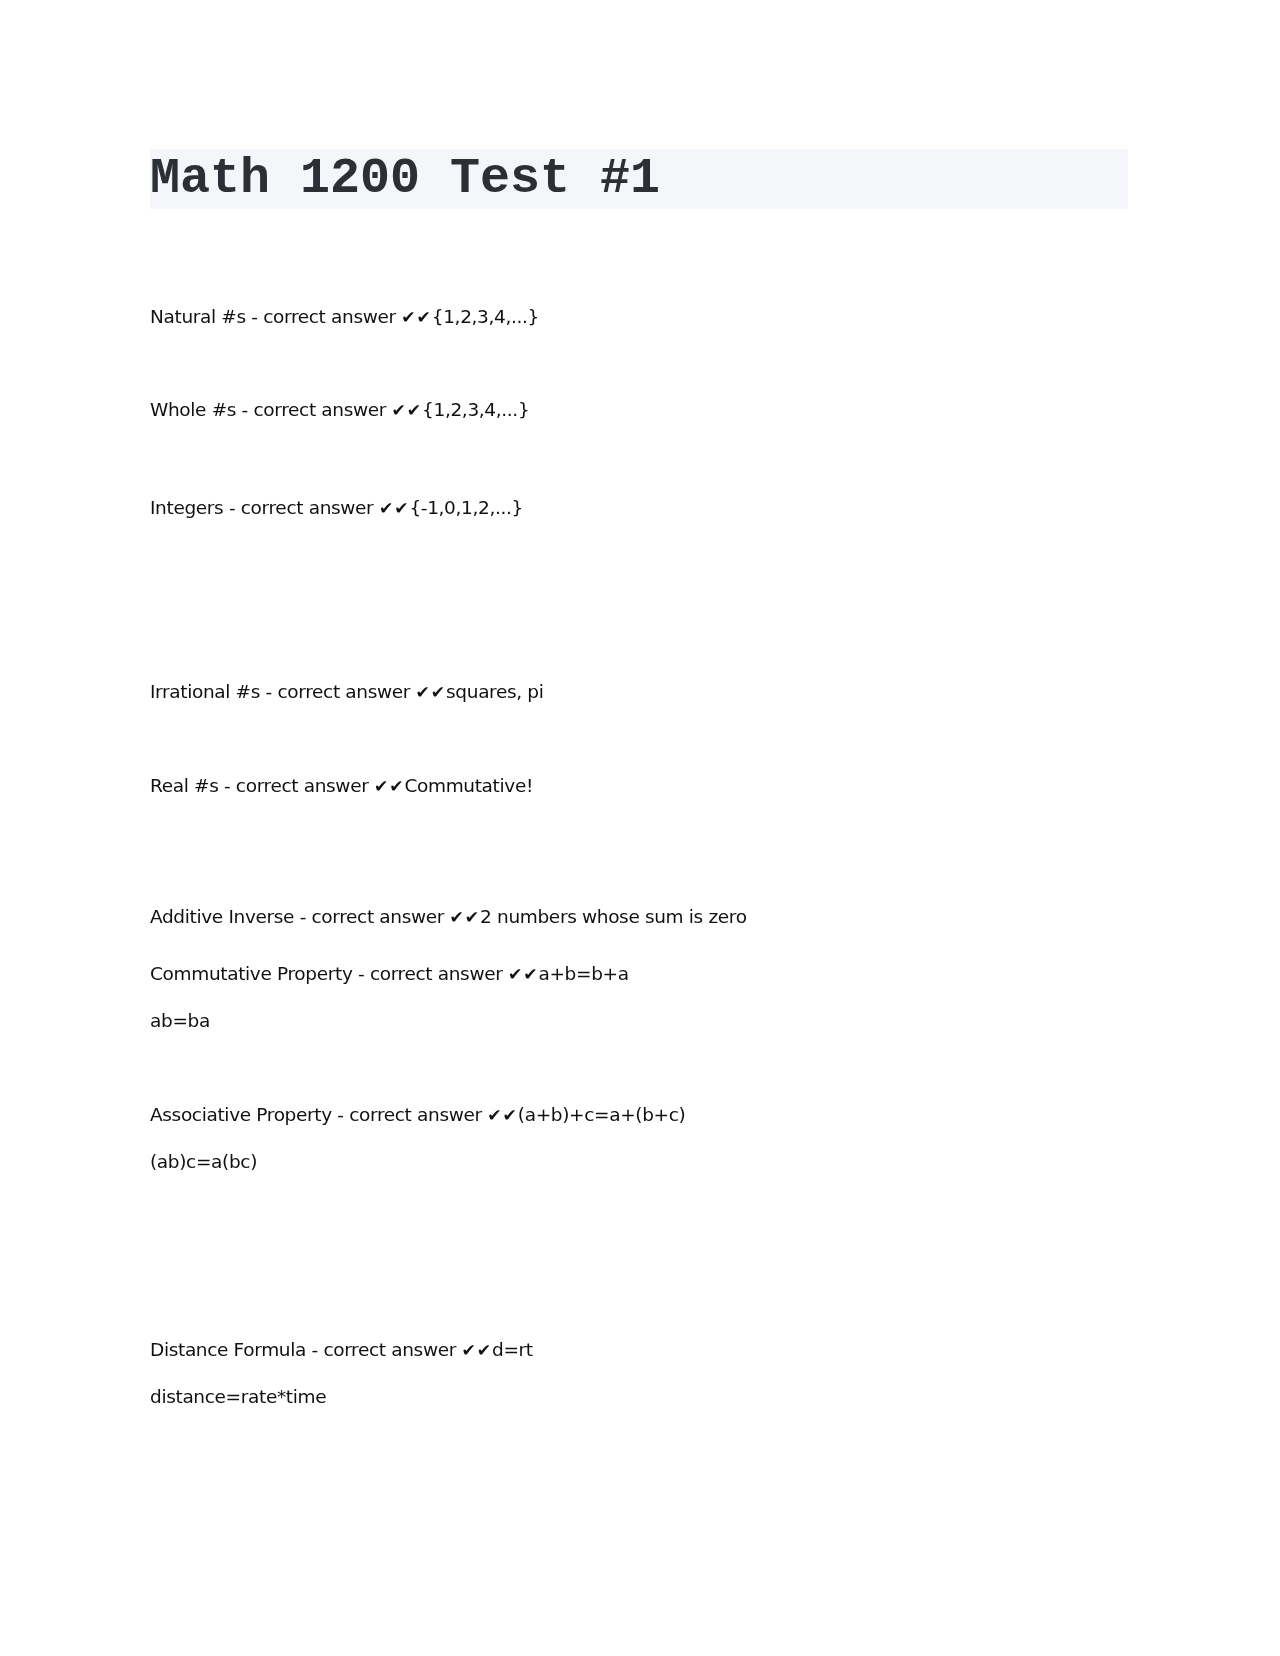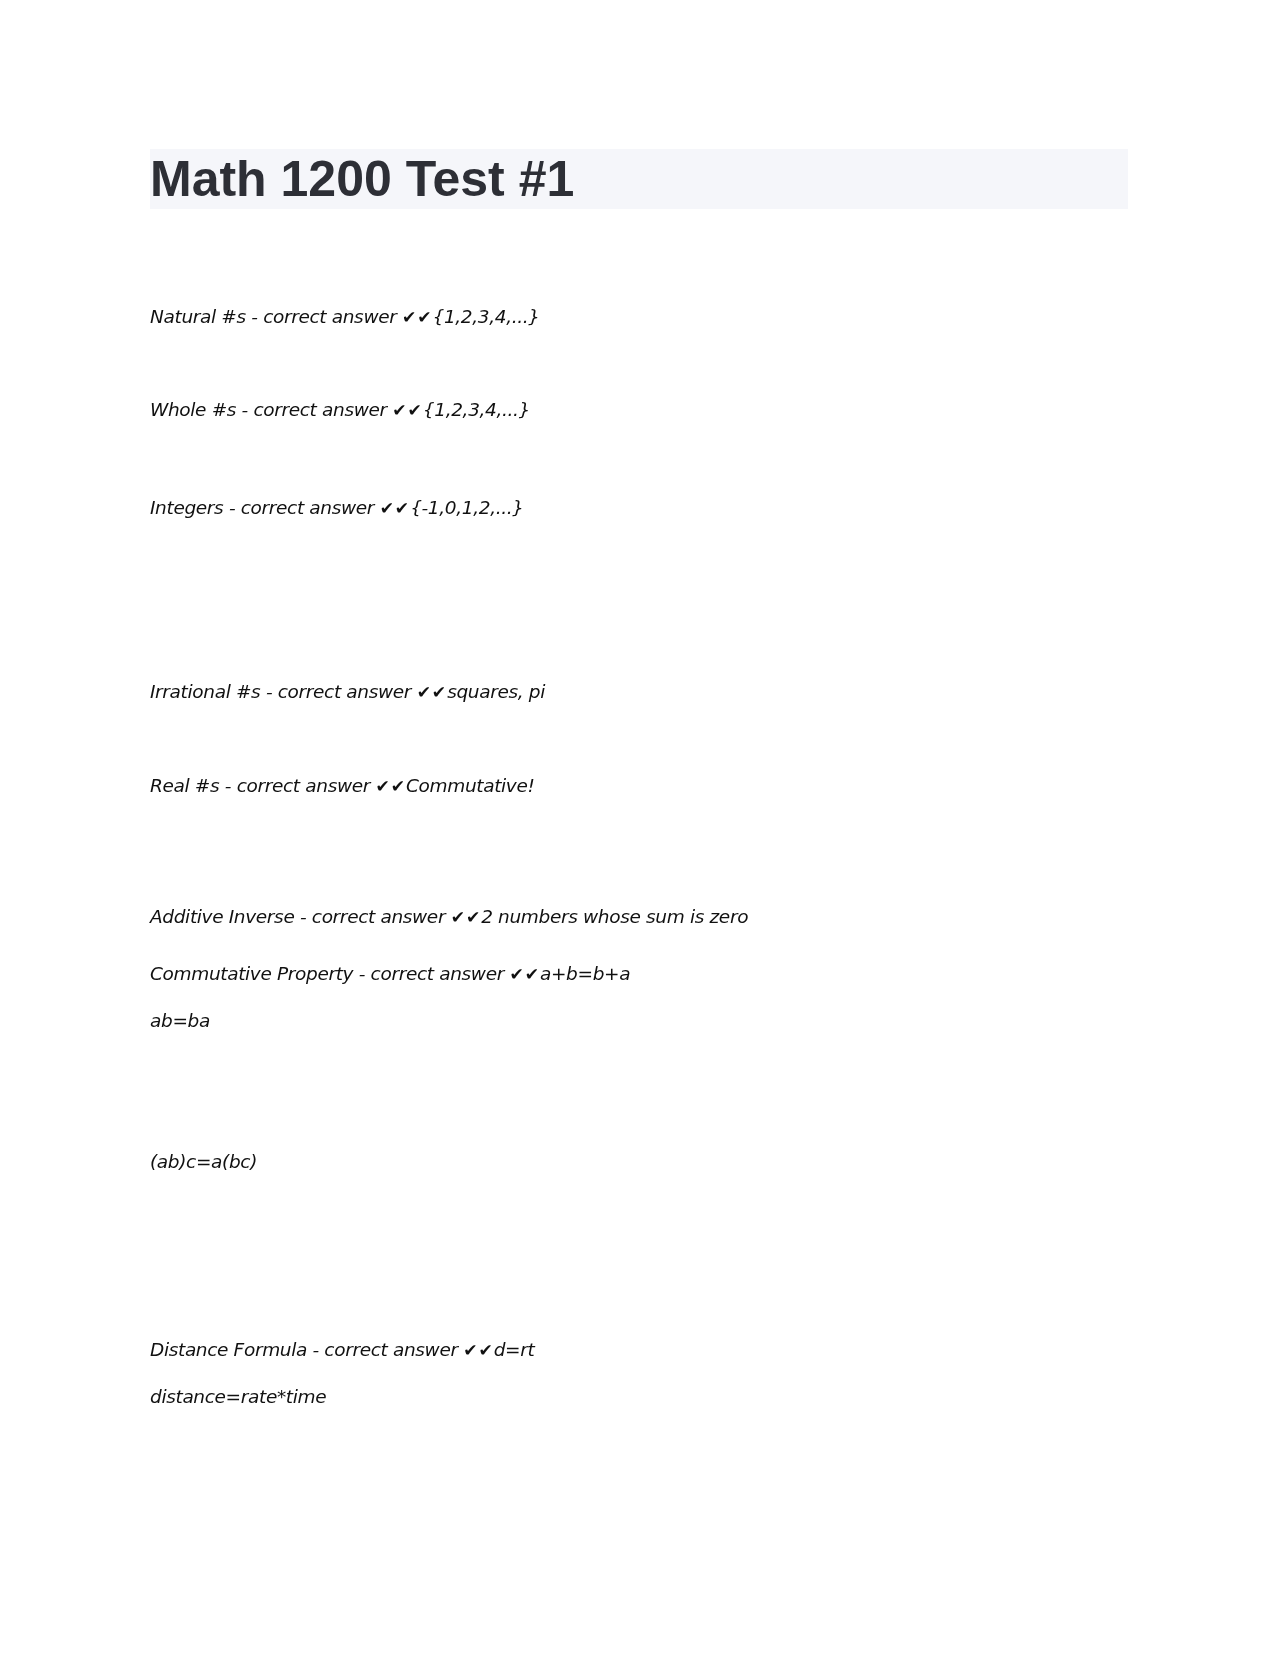"Math 1200 Test #1" .title { font-family: Liberation Sans, sans-serif -> Liberation Mono, monospace }
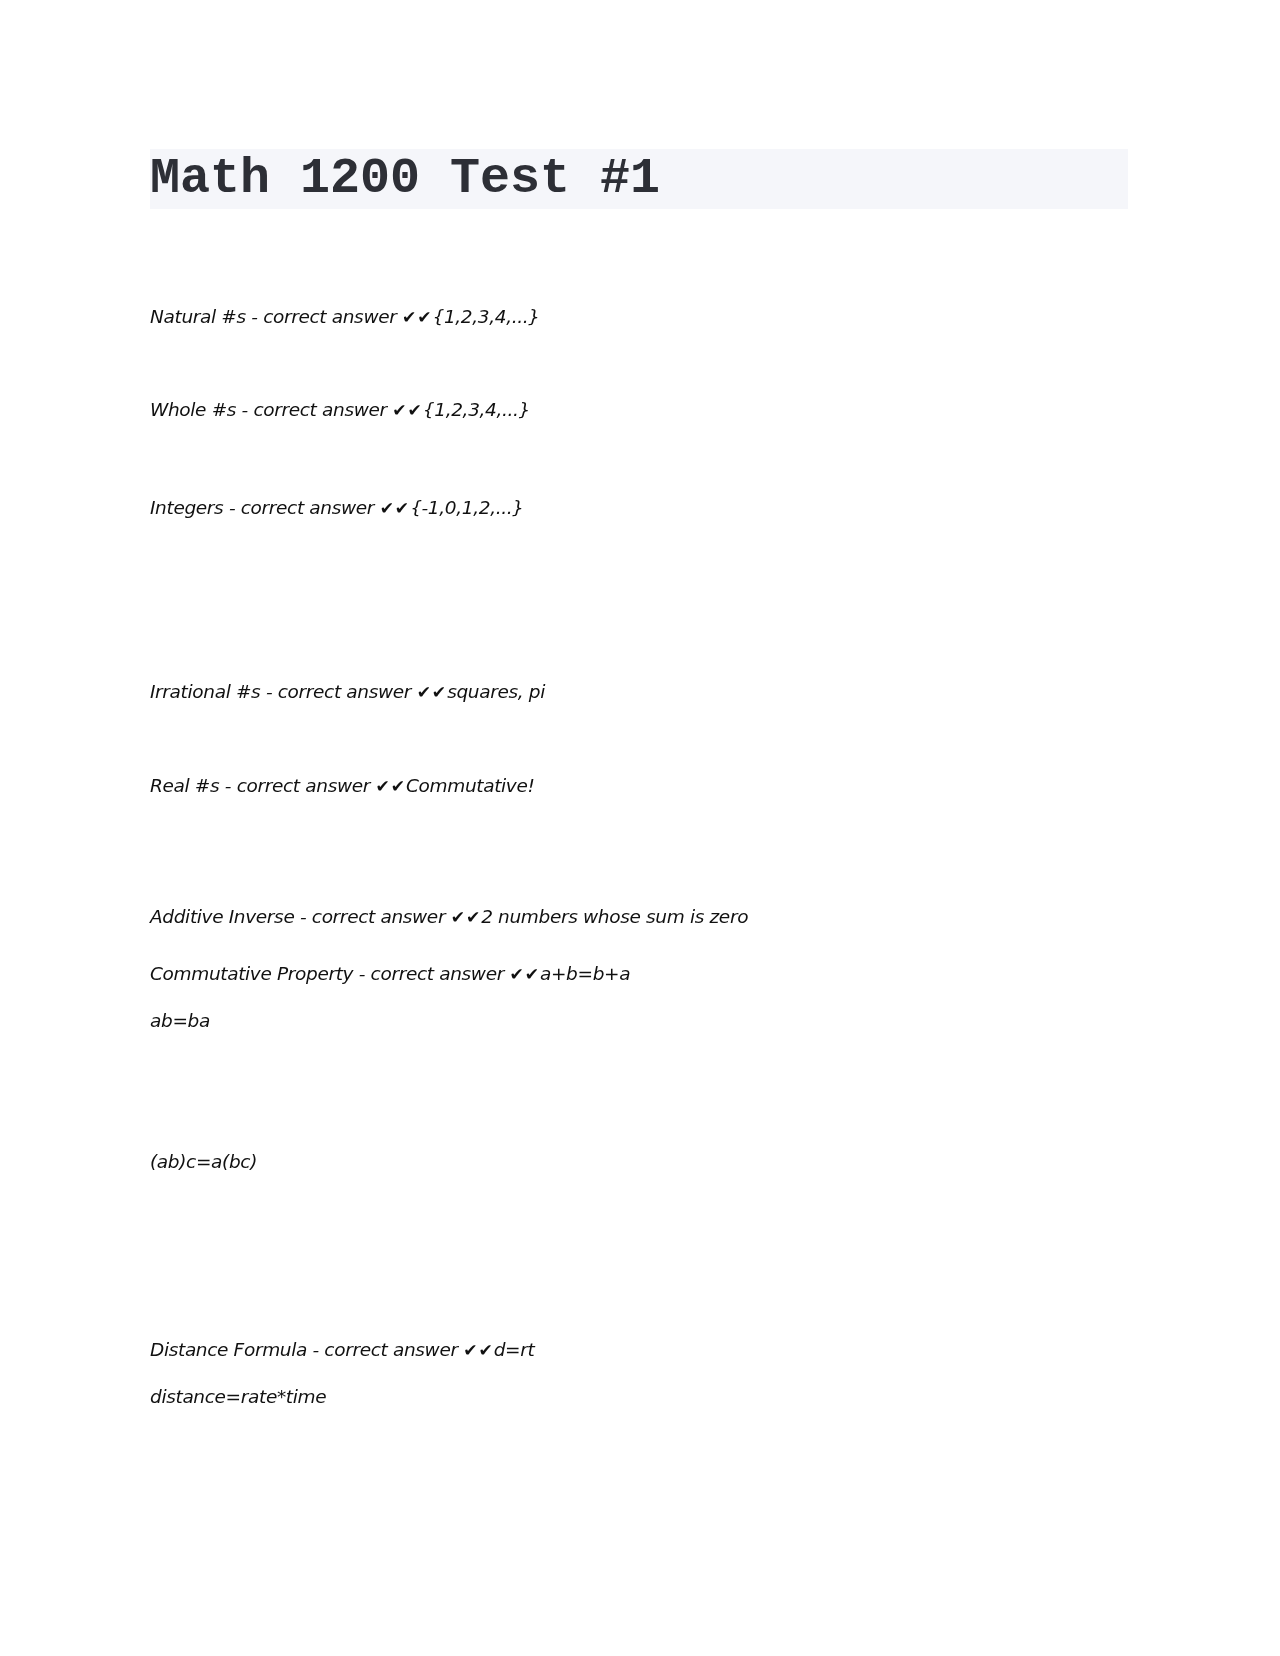"Natural #s - correct answer" .line { font-style: italic -> none }
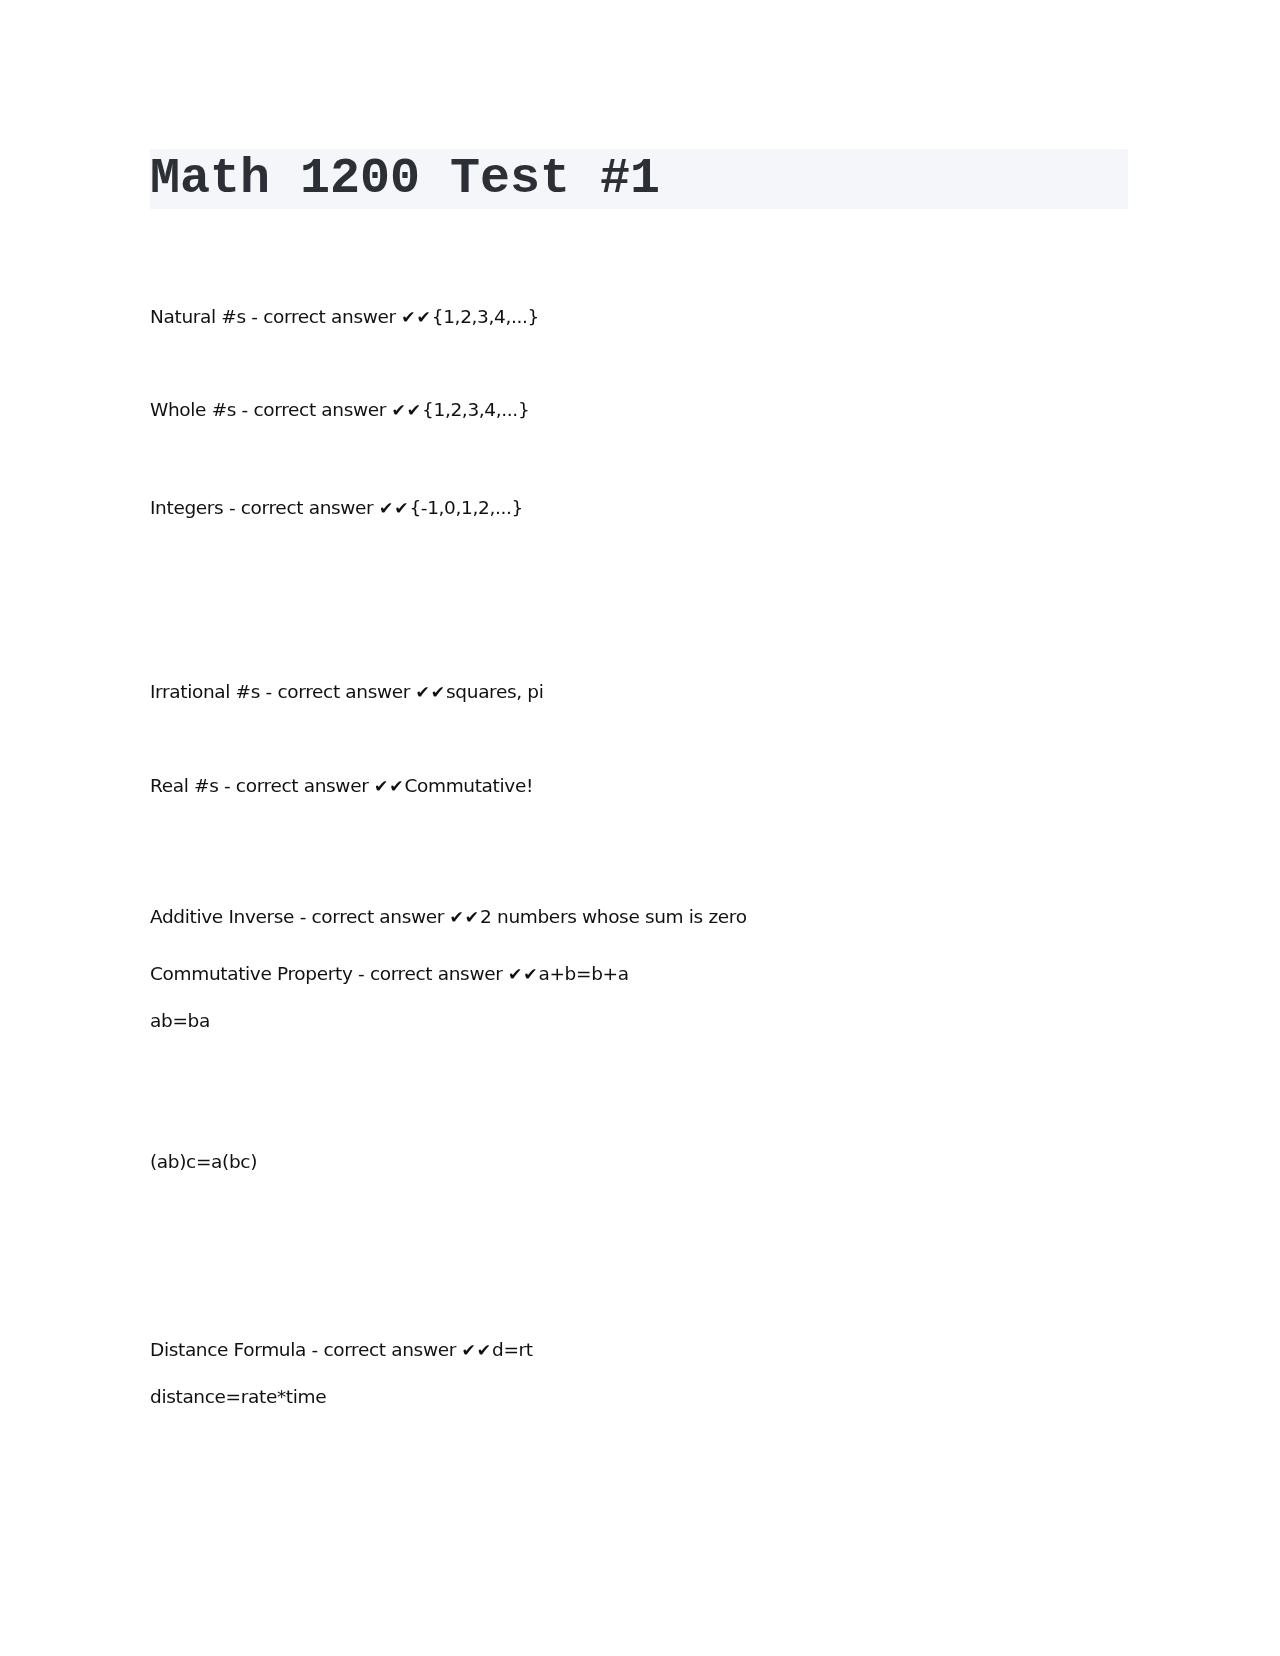"Associative Property - correct answer" div.line { html: none -> <div> <span>Associative Property</span><span> - </span><span>correct answer</span> <span>✔✔</span><span>(a+b)+c=a+(b+c)</span> </div> }
